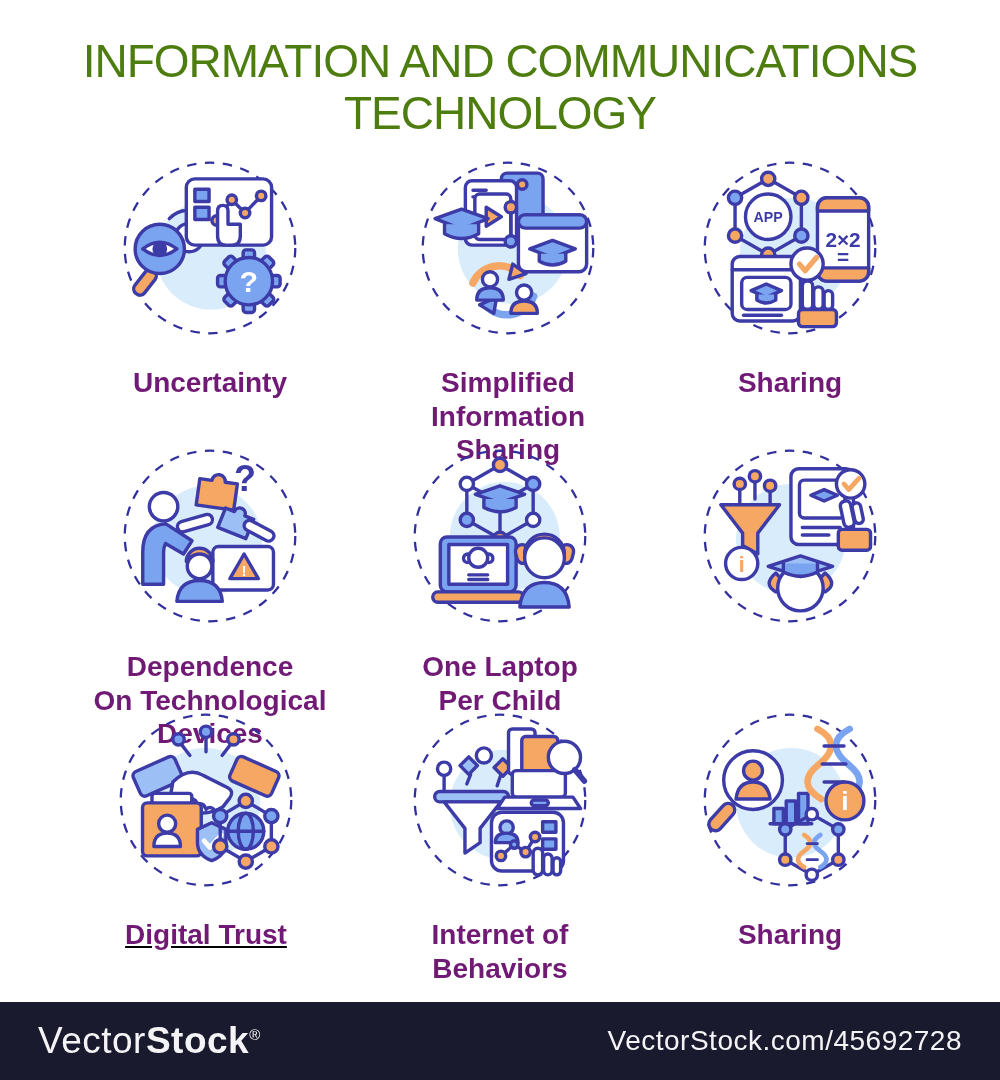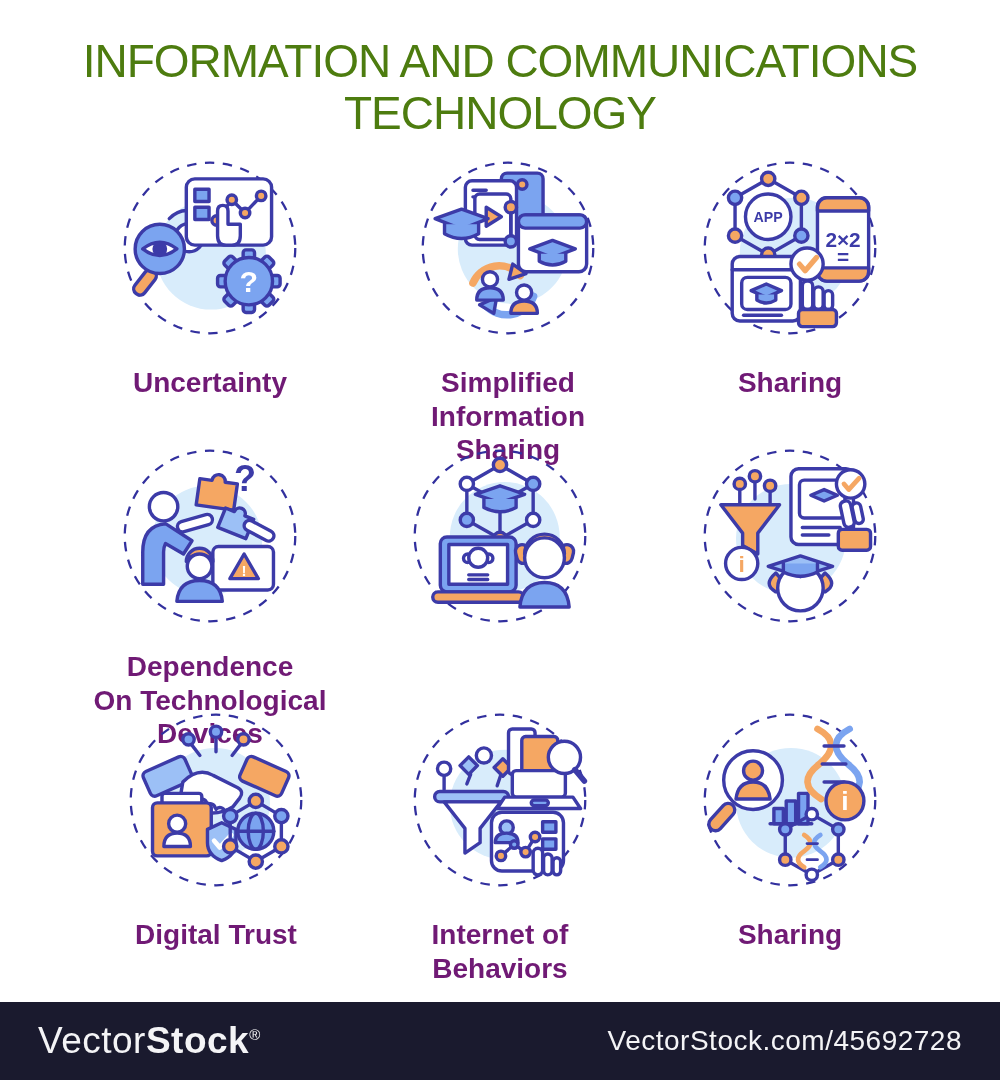"One Laptop" div.label { html: none -> <div>One Laptop Per Child</div> }
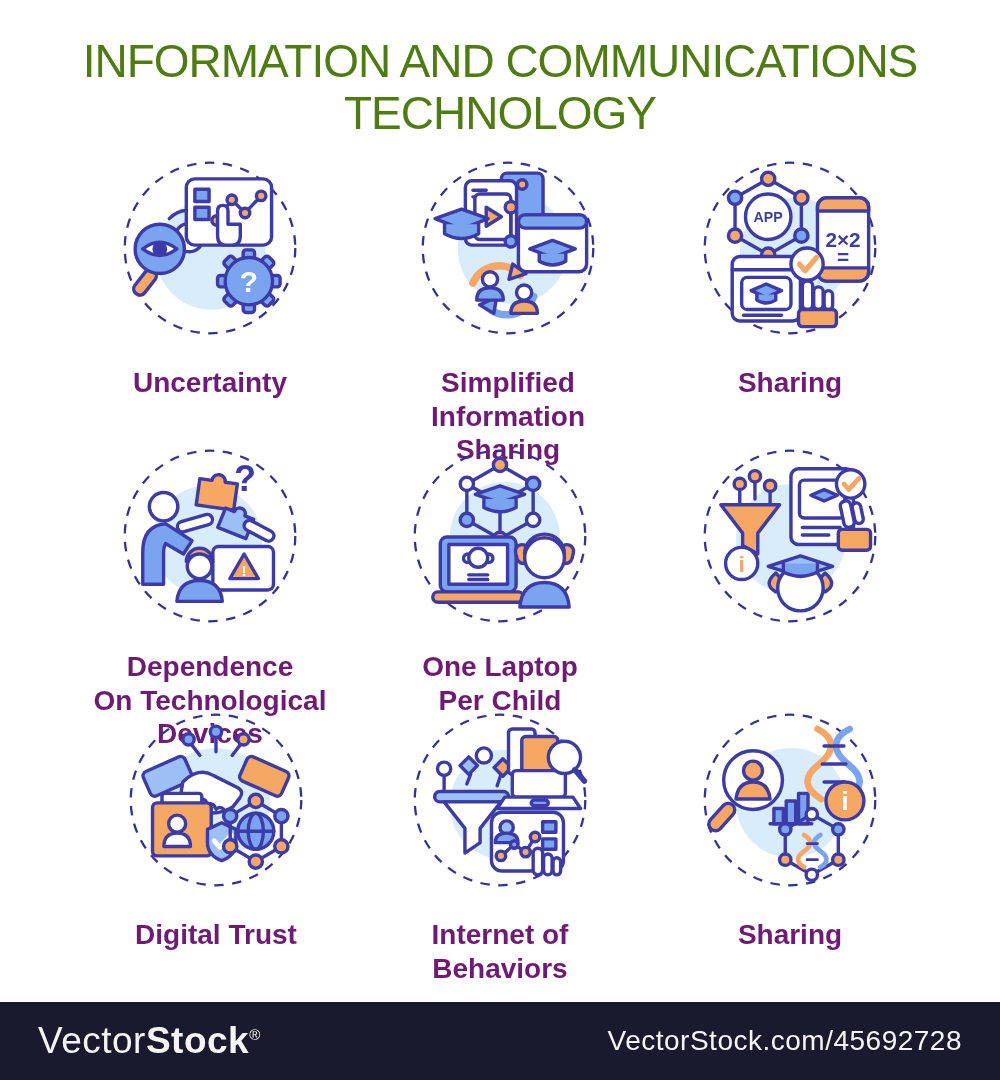"Digital Trust" .c7 { left: 96px -> 86px; text-decoration: none -> underline }
